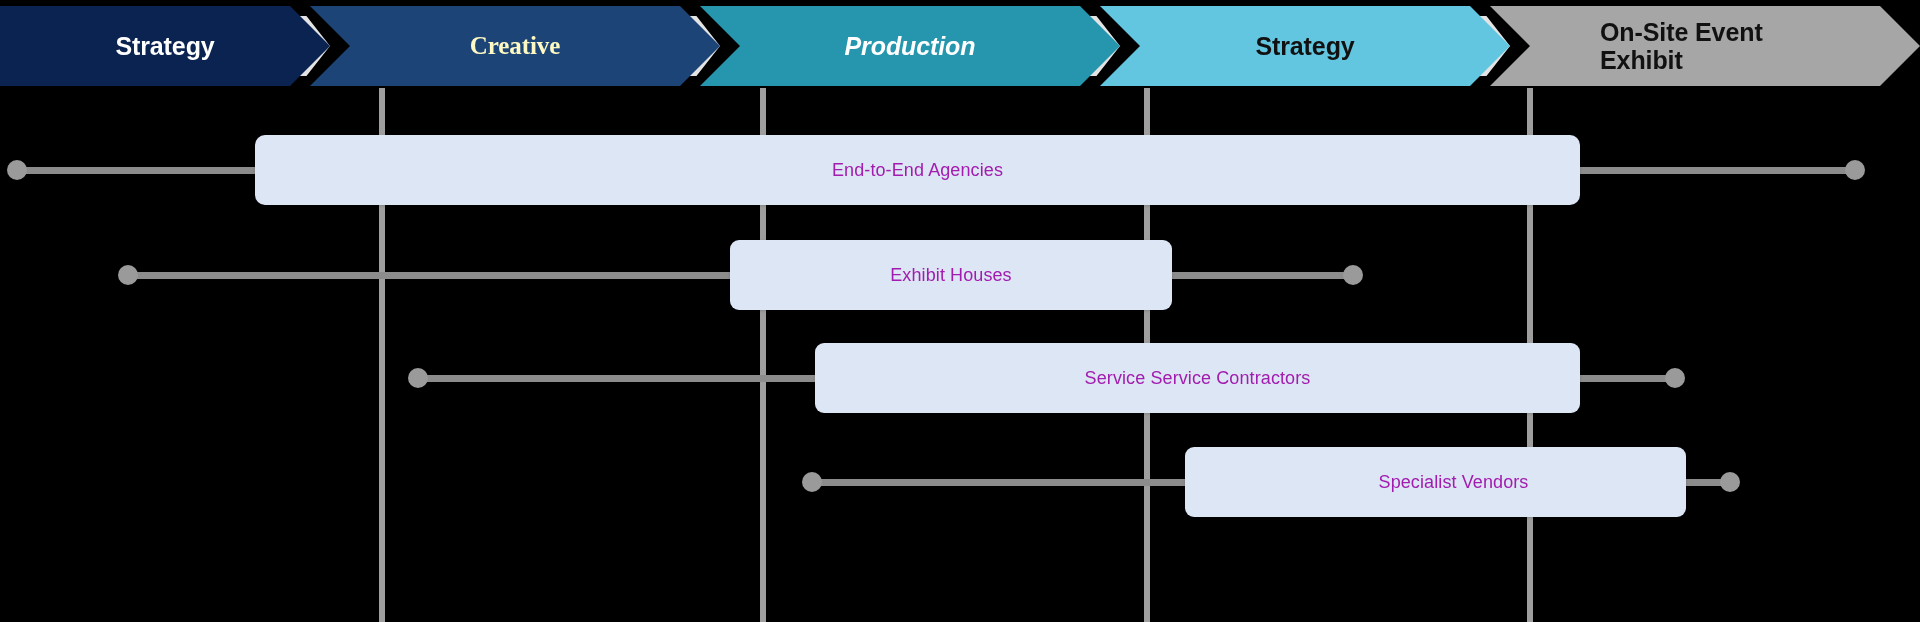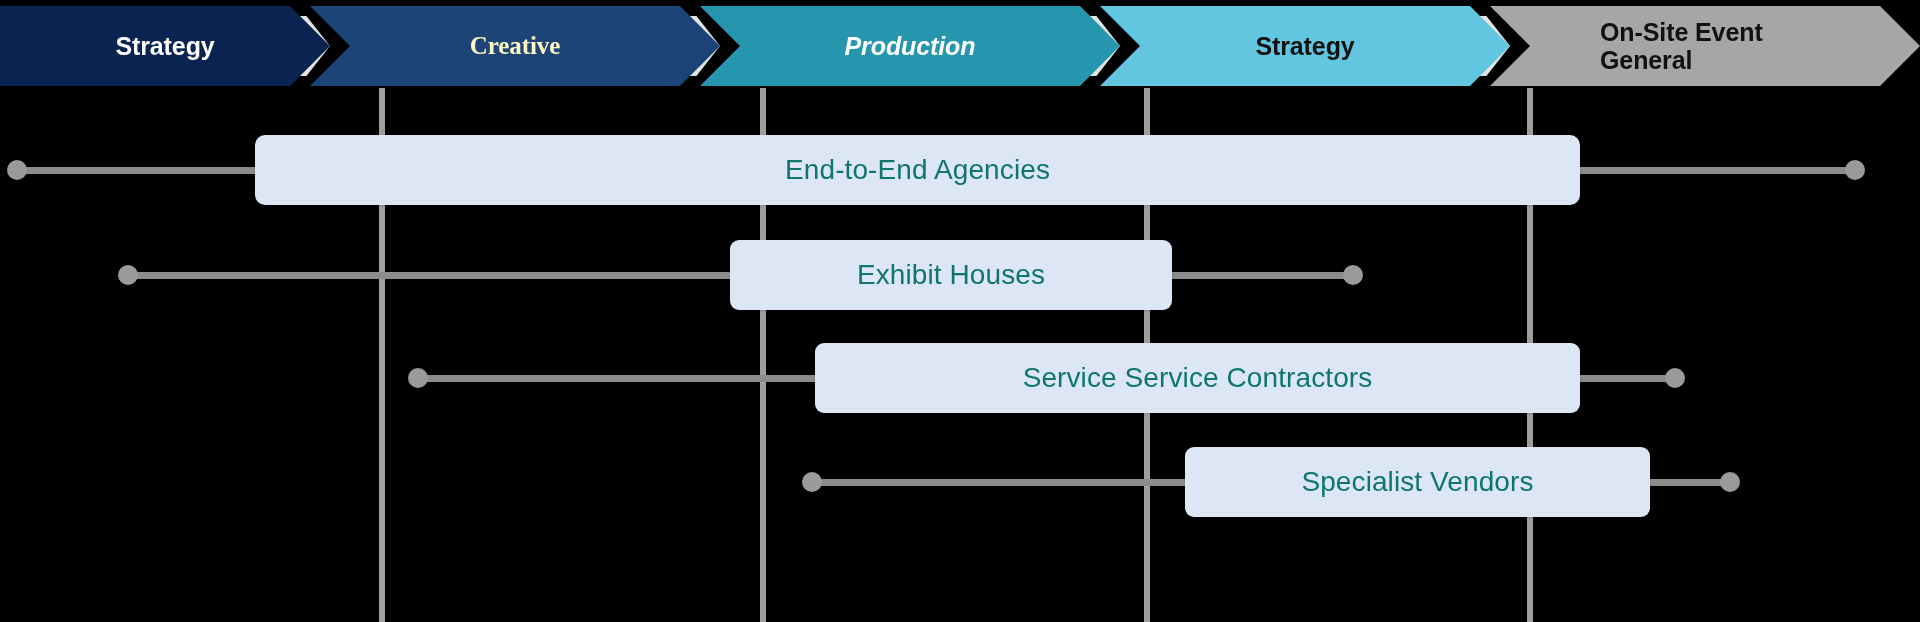"On-Site Event General" div.chev-label { text: General -> Exhibit }
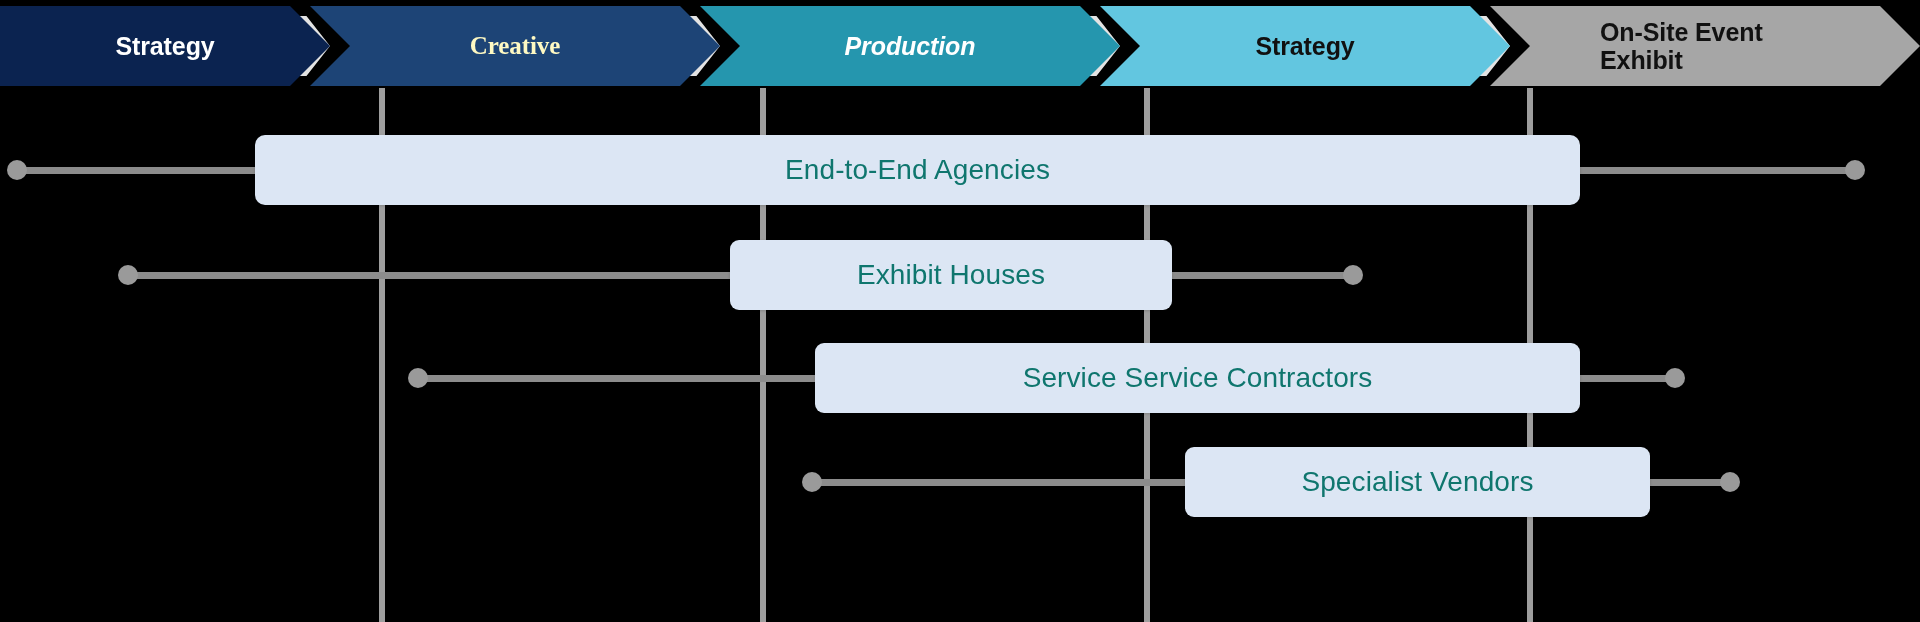"End-to-End Agencies" .rolebox .role-label { color: #0f766e -> #a21caf; font-size: 28px -> 18px }
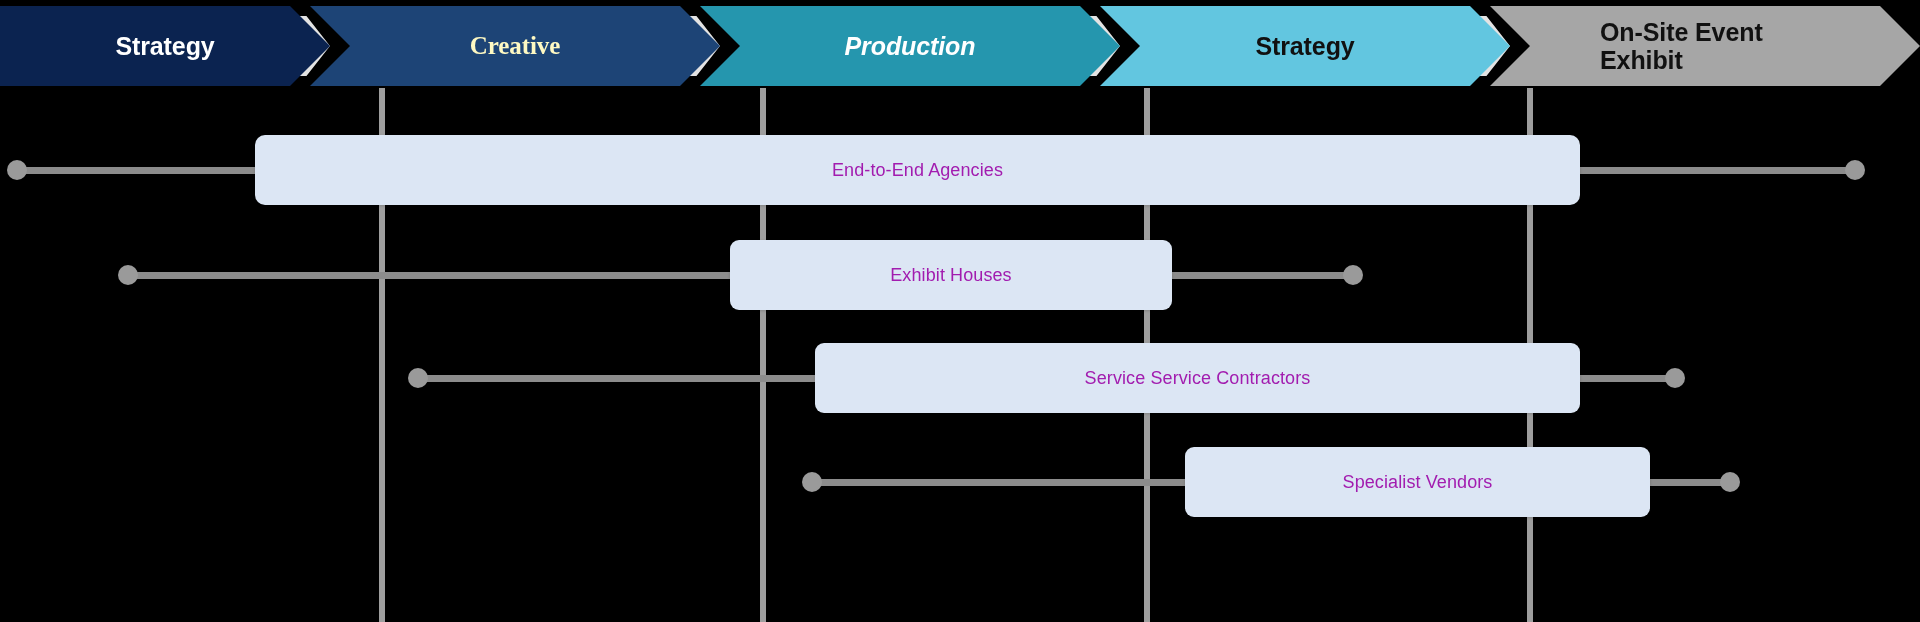"Specialist Vendors" div.rolebox { padding-left: none -> 36px }
